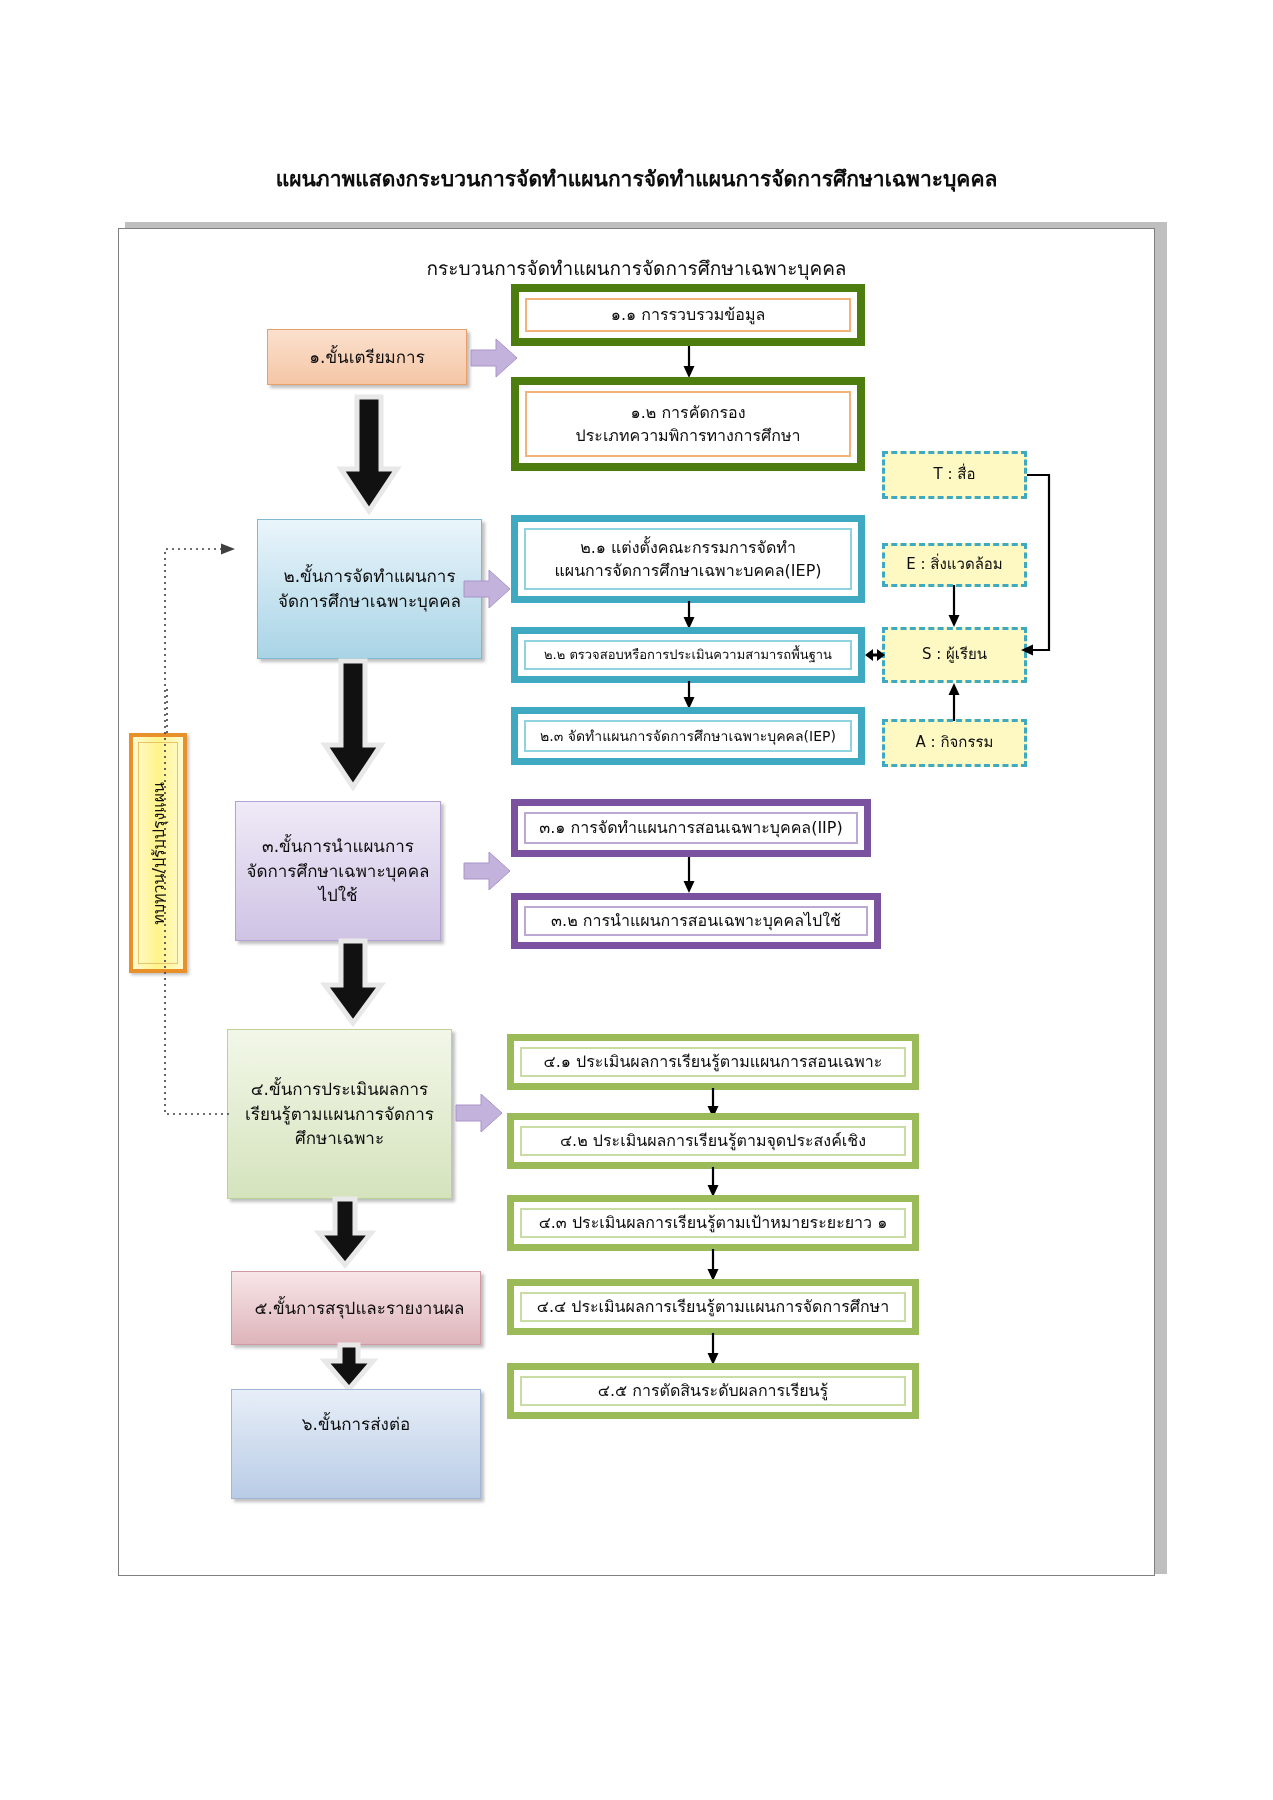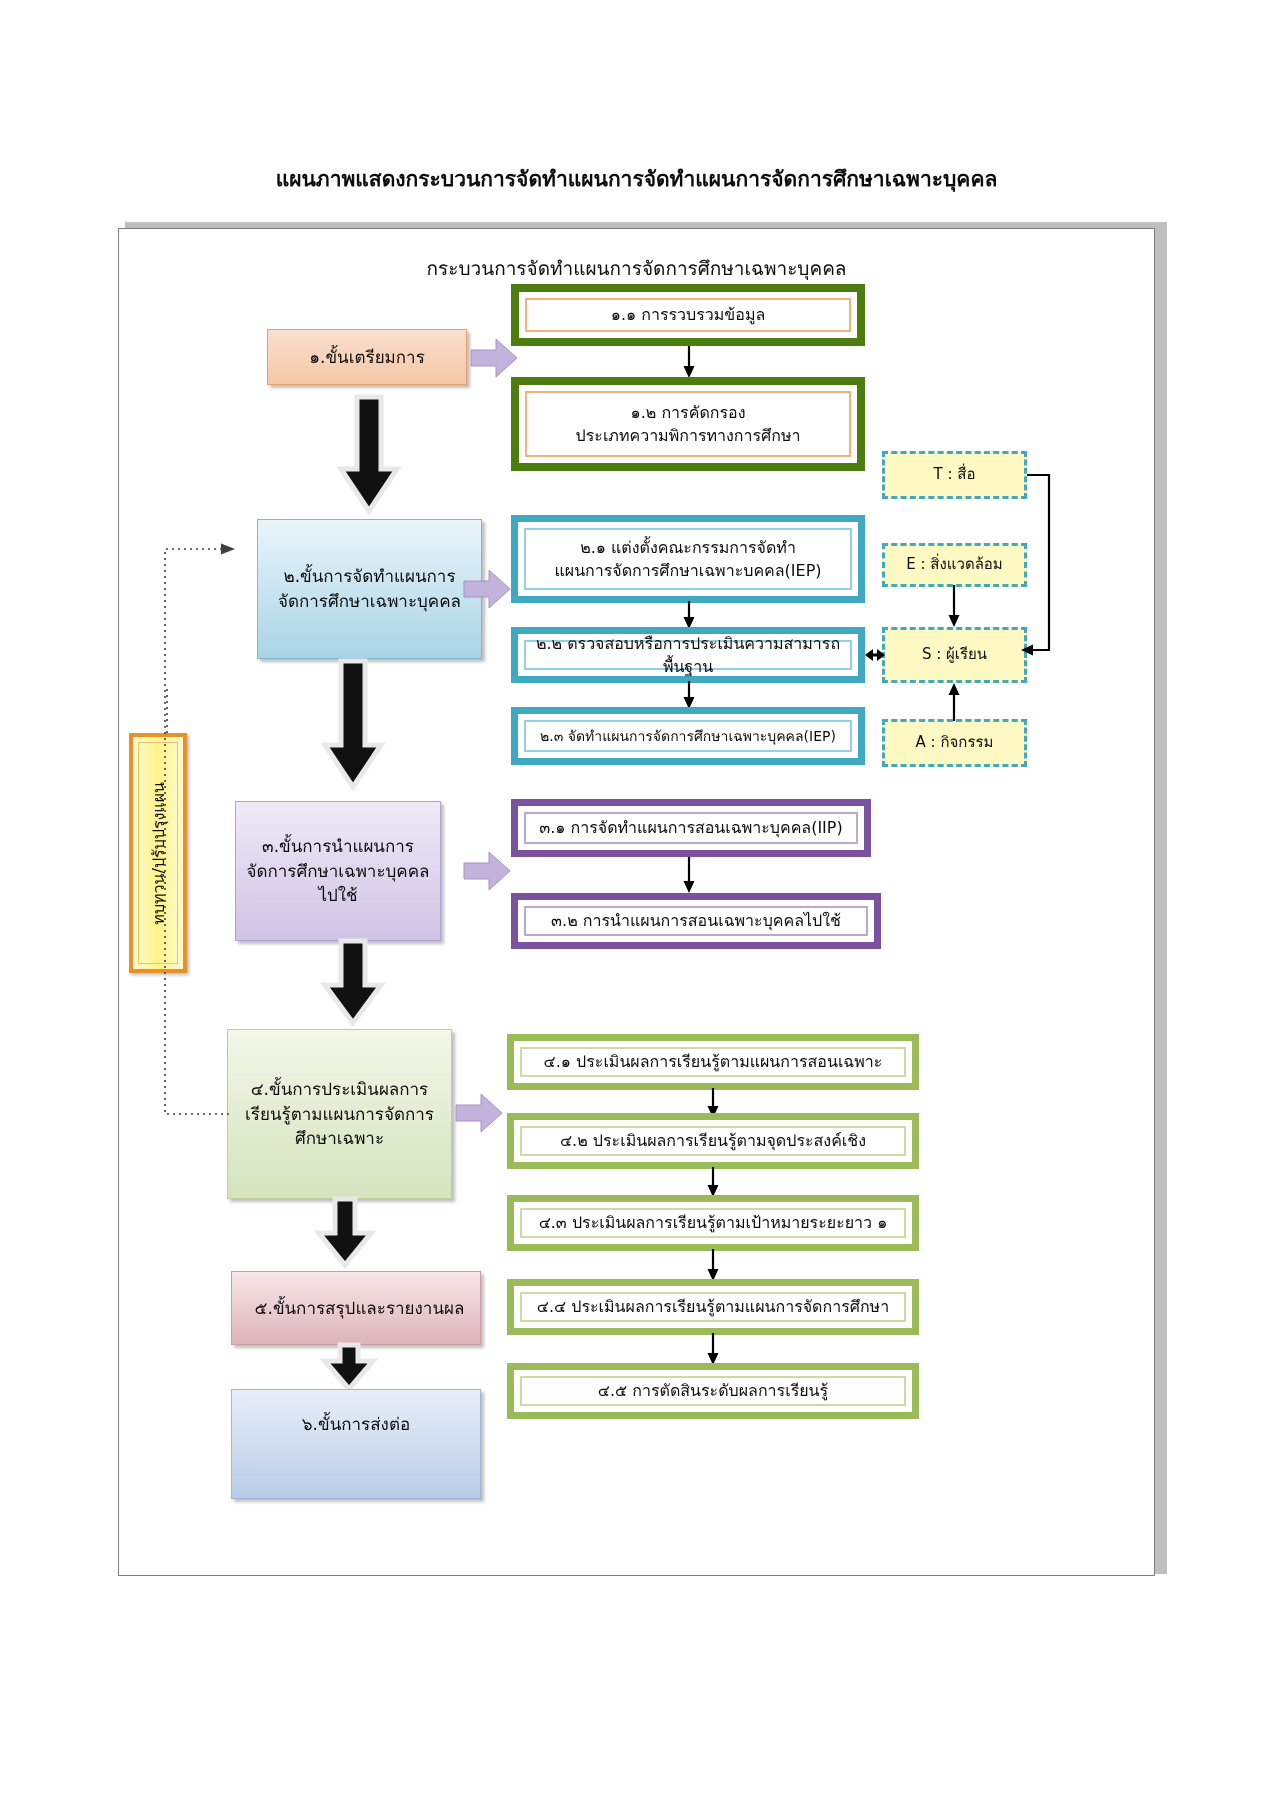"๒.๒" div.box { font-size: 16px -> 13px }
